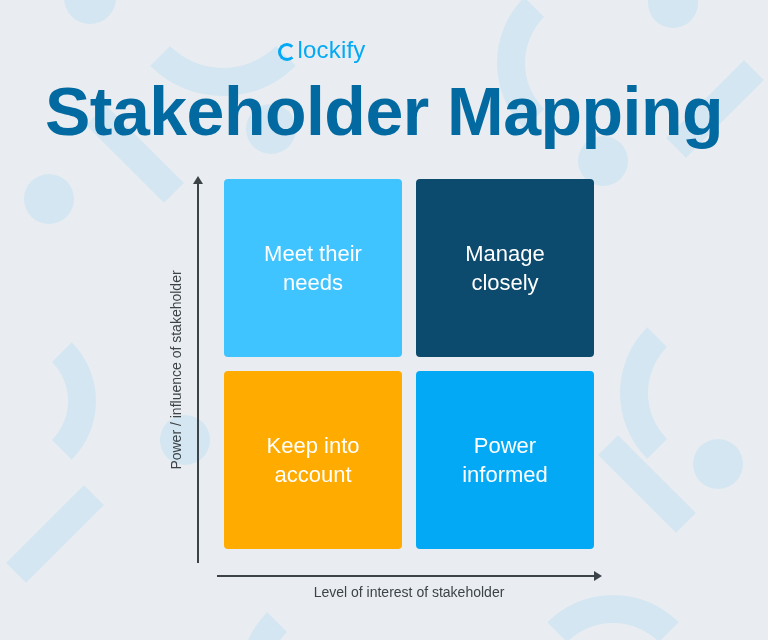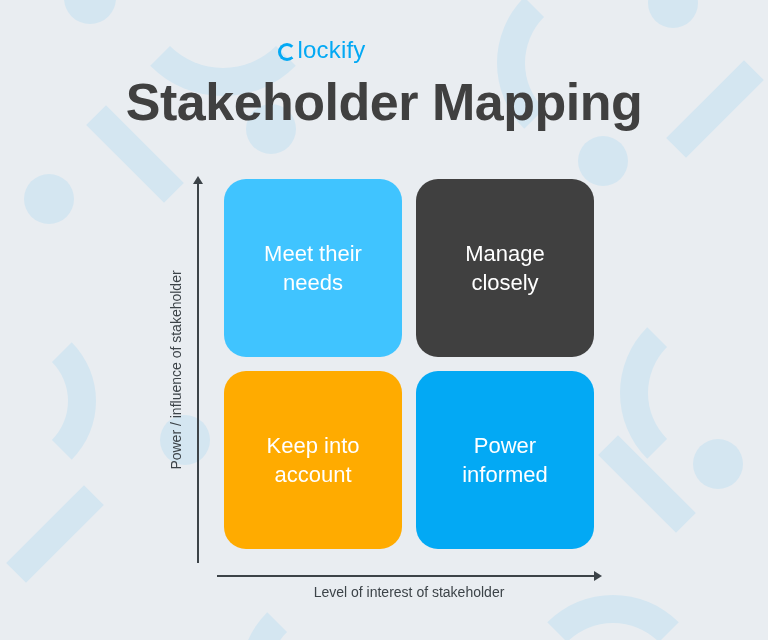"Stakeholder Mapping" .title { color: #404040 -> #0369a1; font-size: 52px -> 68px }
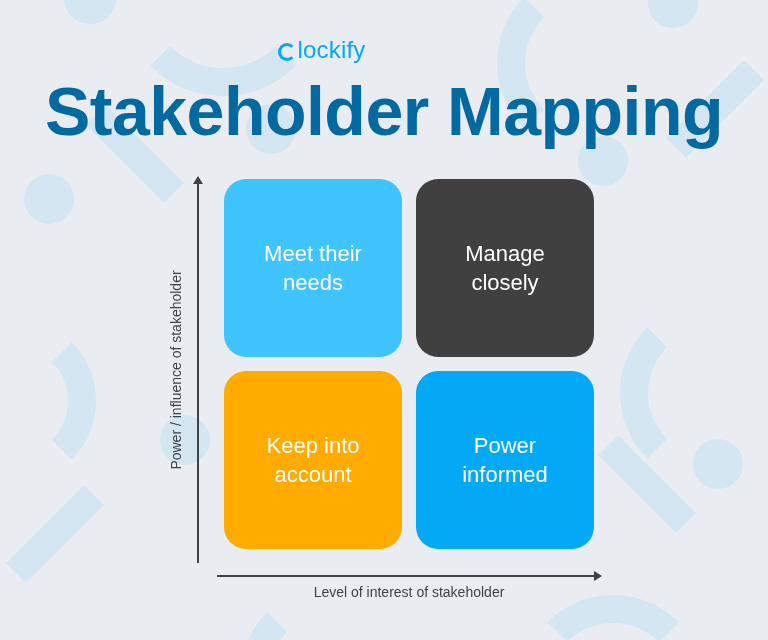"Meet their needs" .box { border-radius: 22px -> 4px }
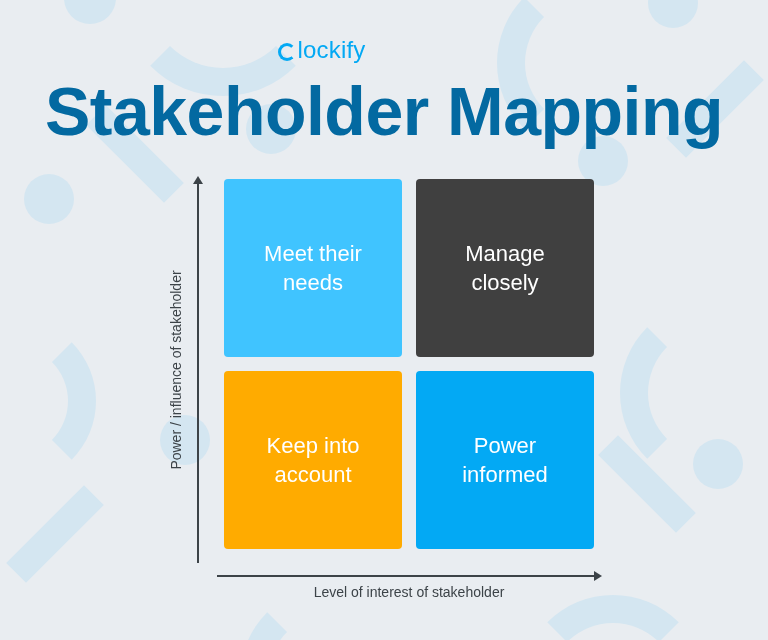"Manage closely" div.box { background: #404040 -> #0c4a6e }
